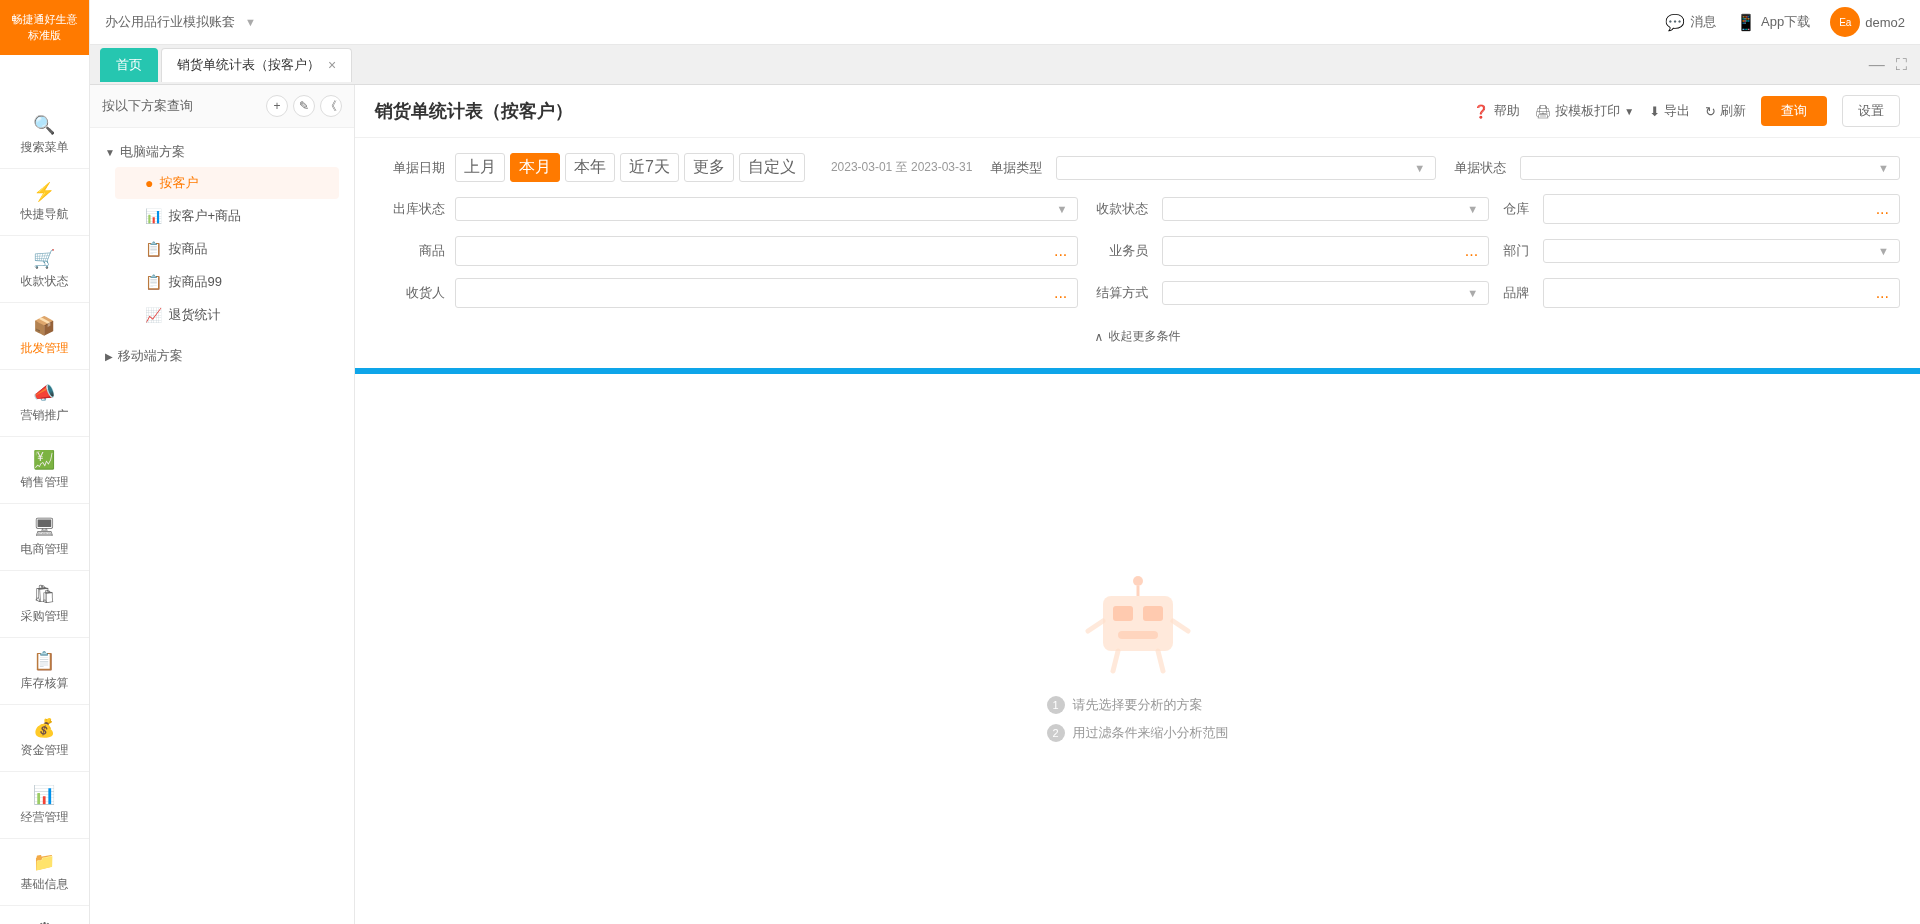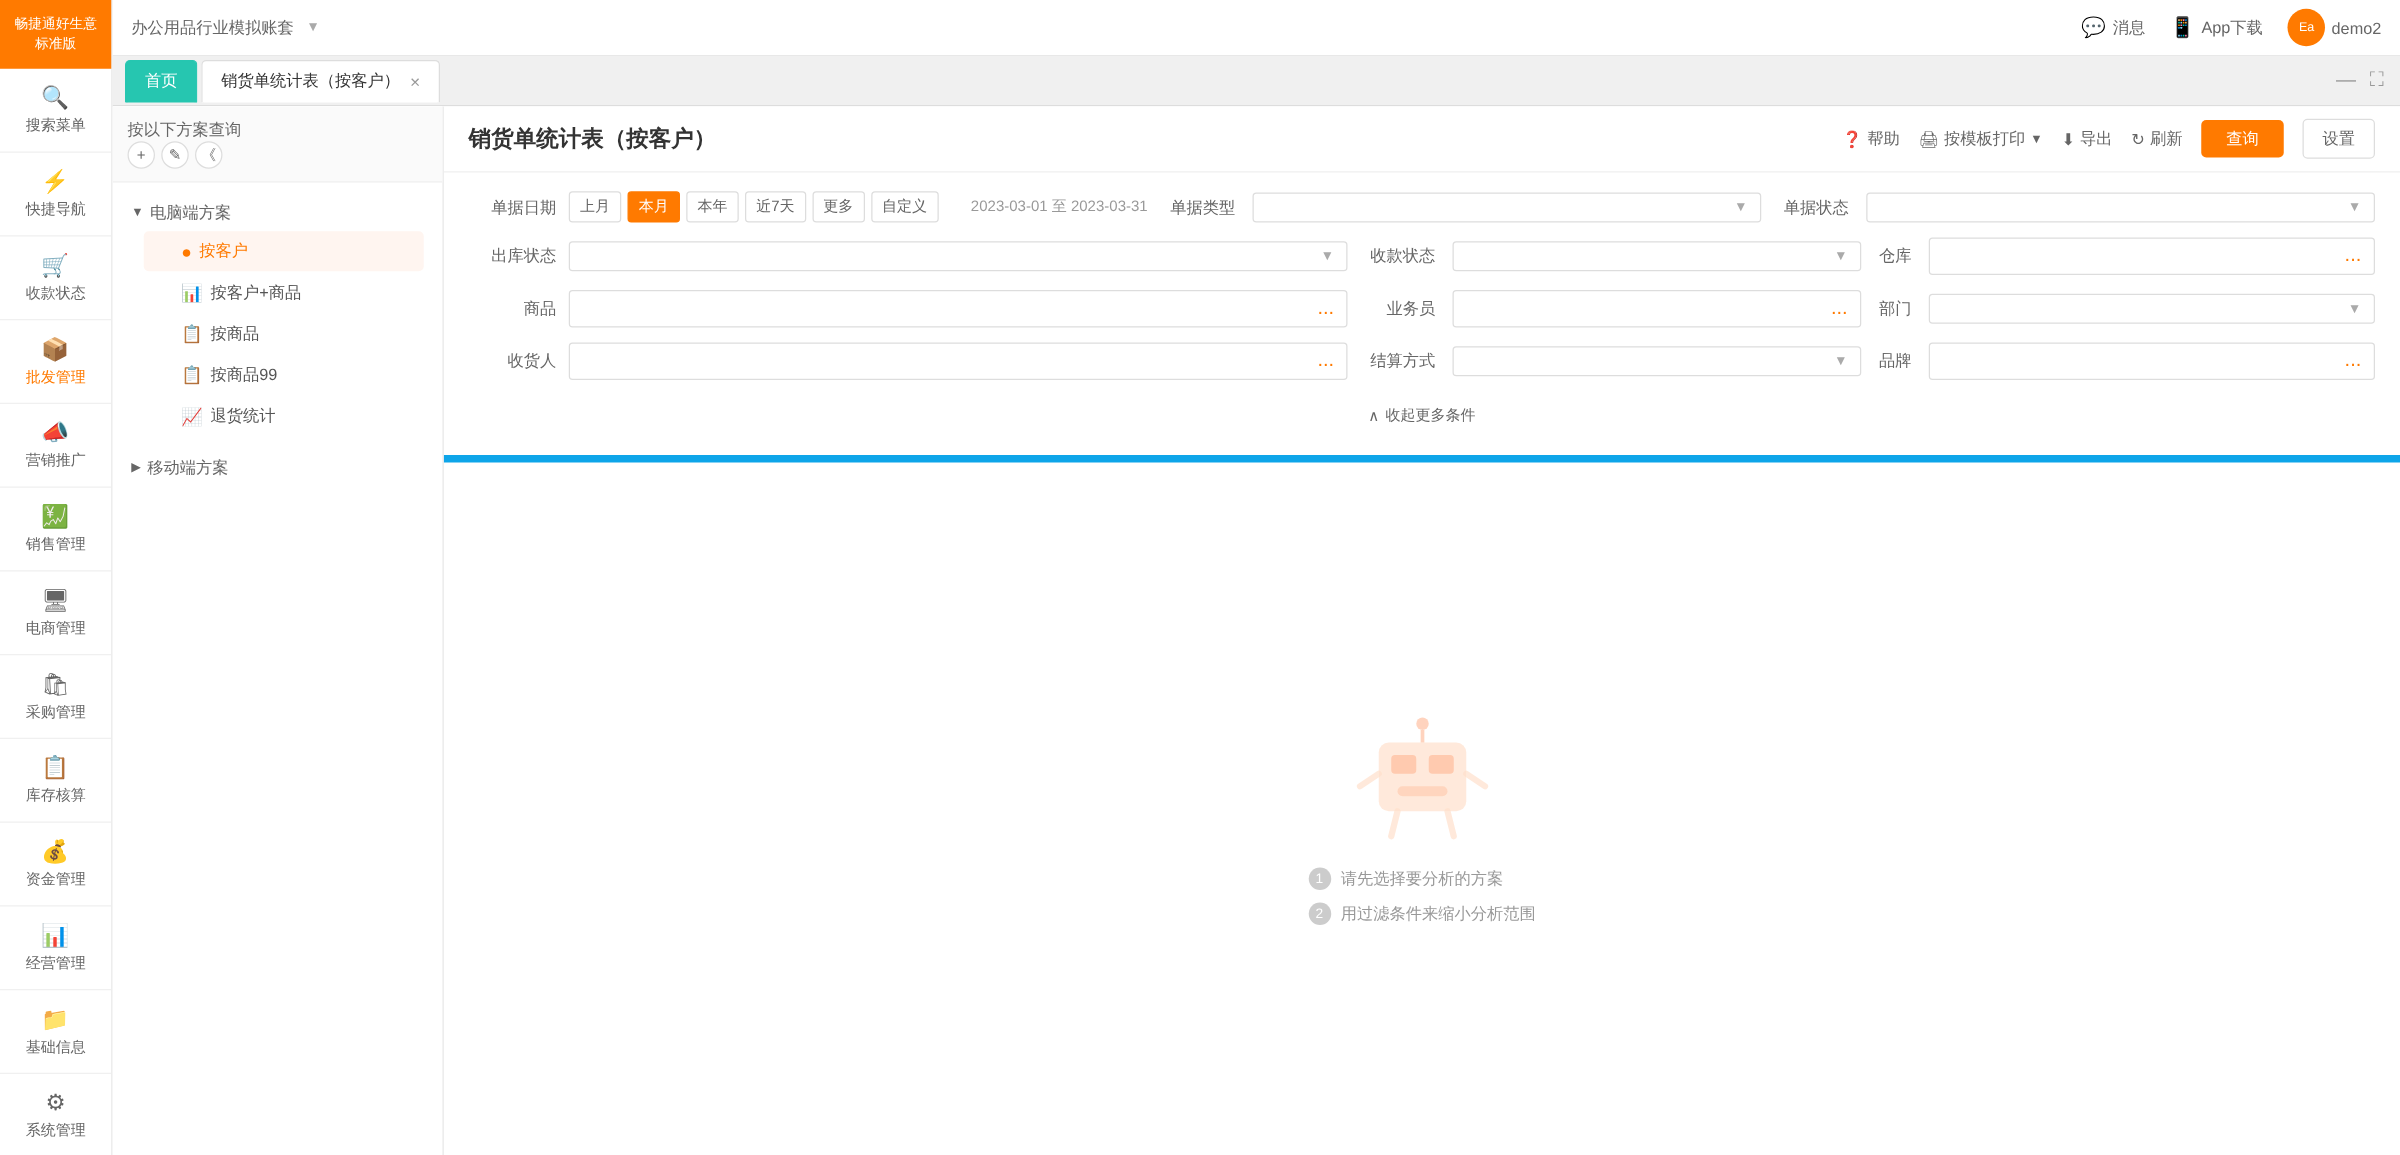"畅捷通好生意" .sidebar { gap: none -> 47px }
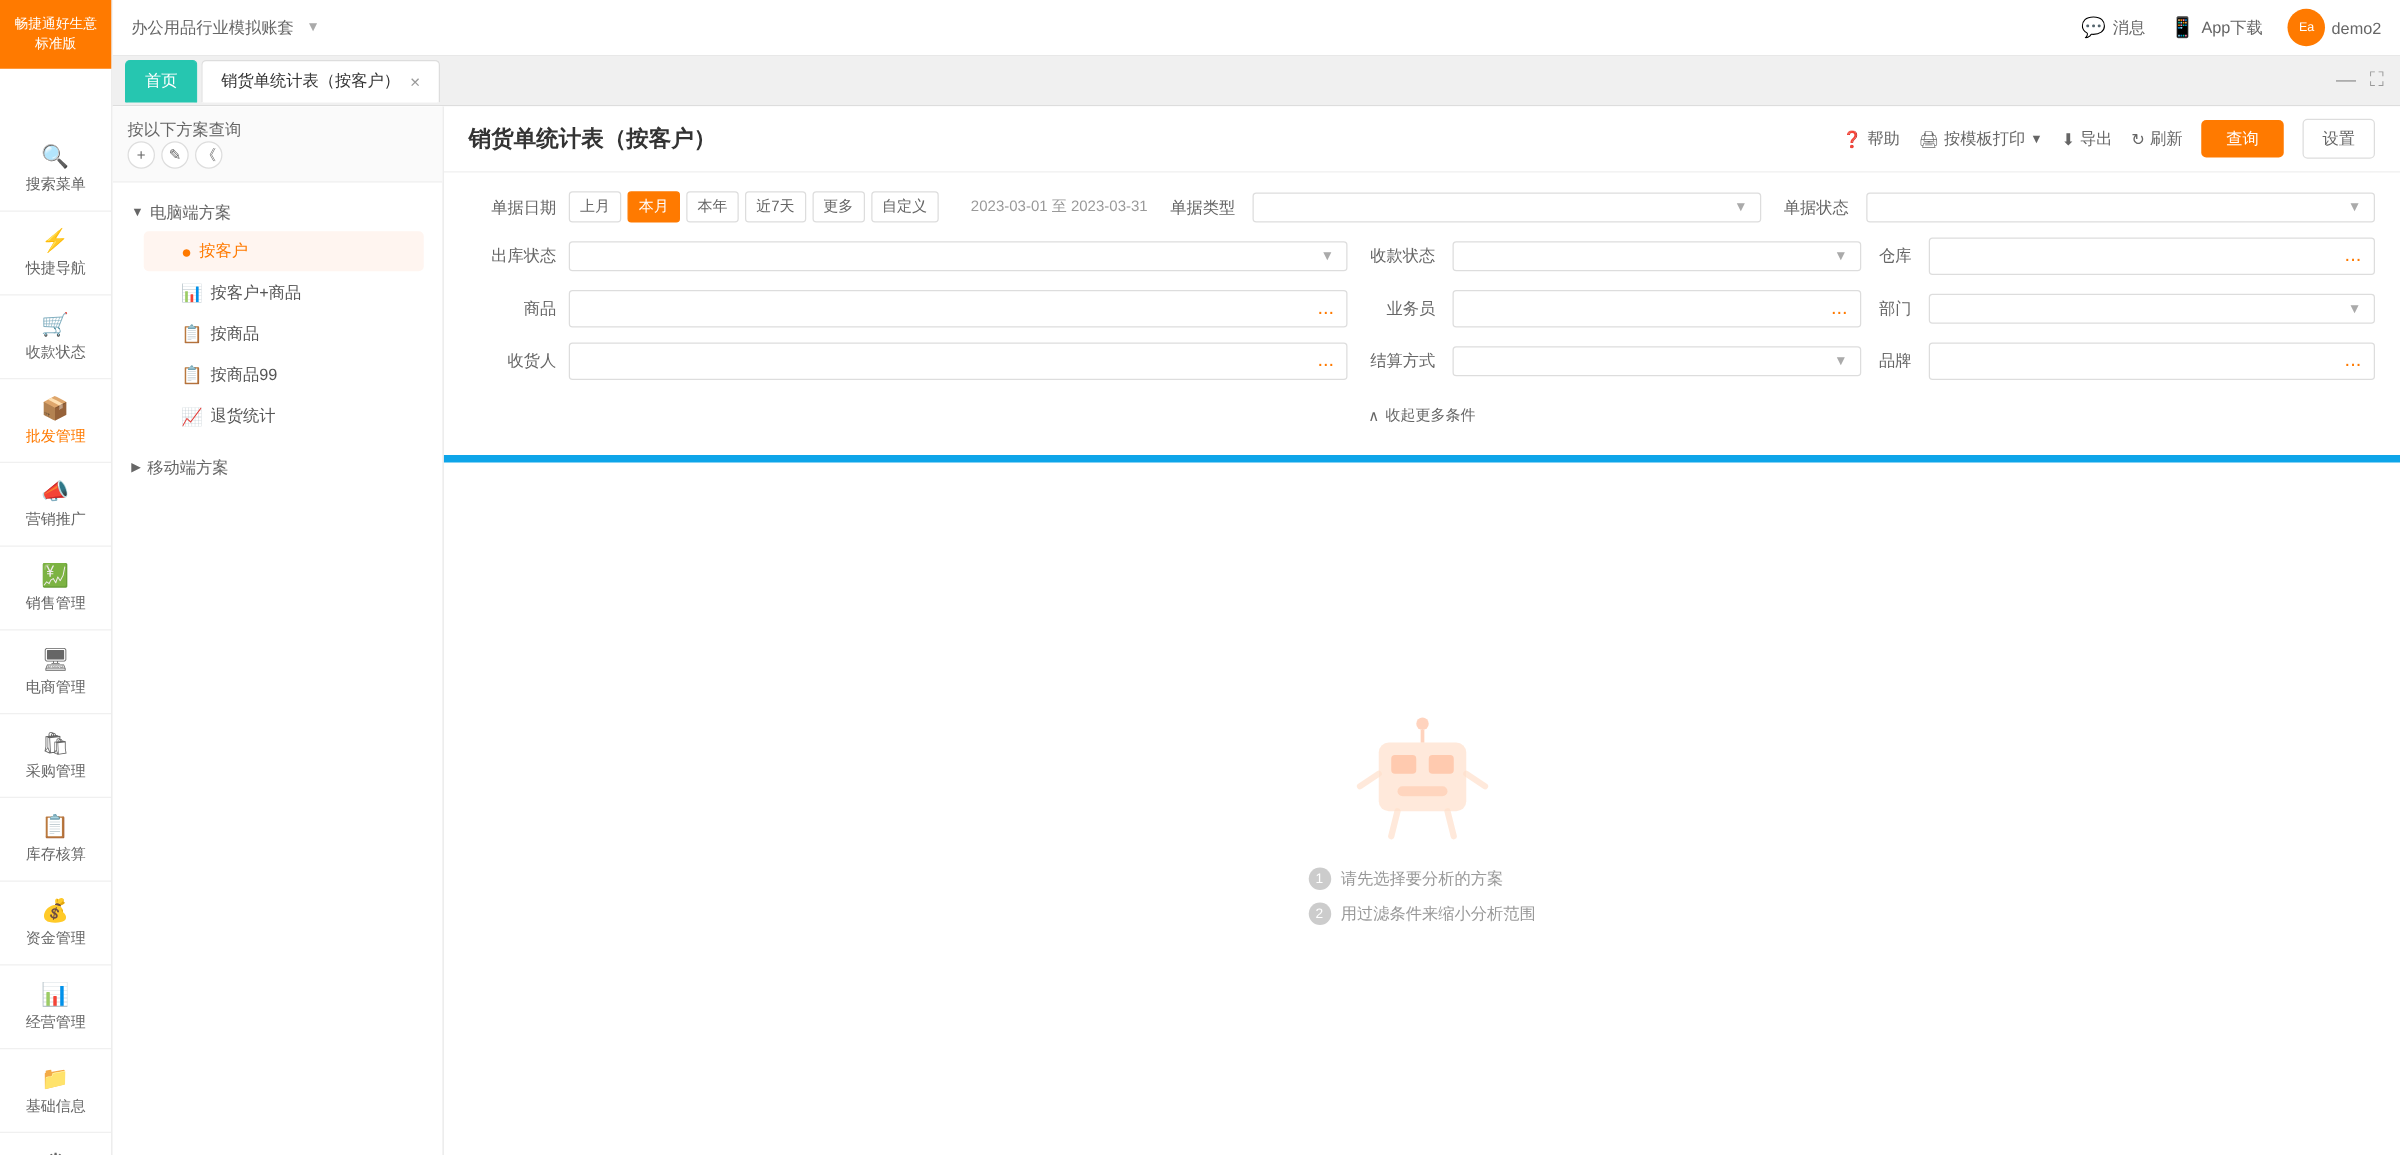"按以下方案查询" .left-panel-header { align-items: flex-start -> center; flex-direction: column -> none }
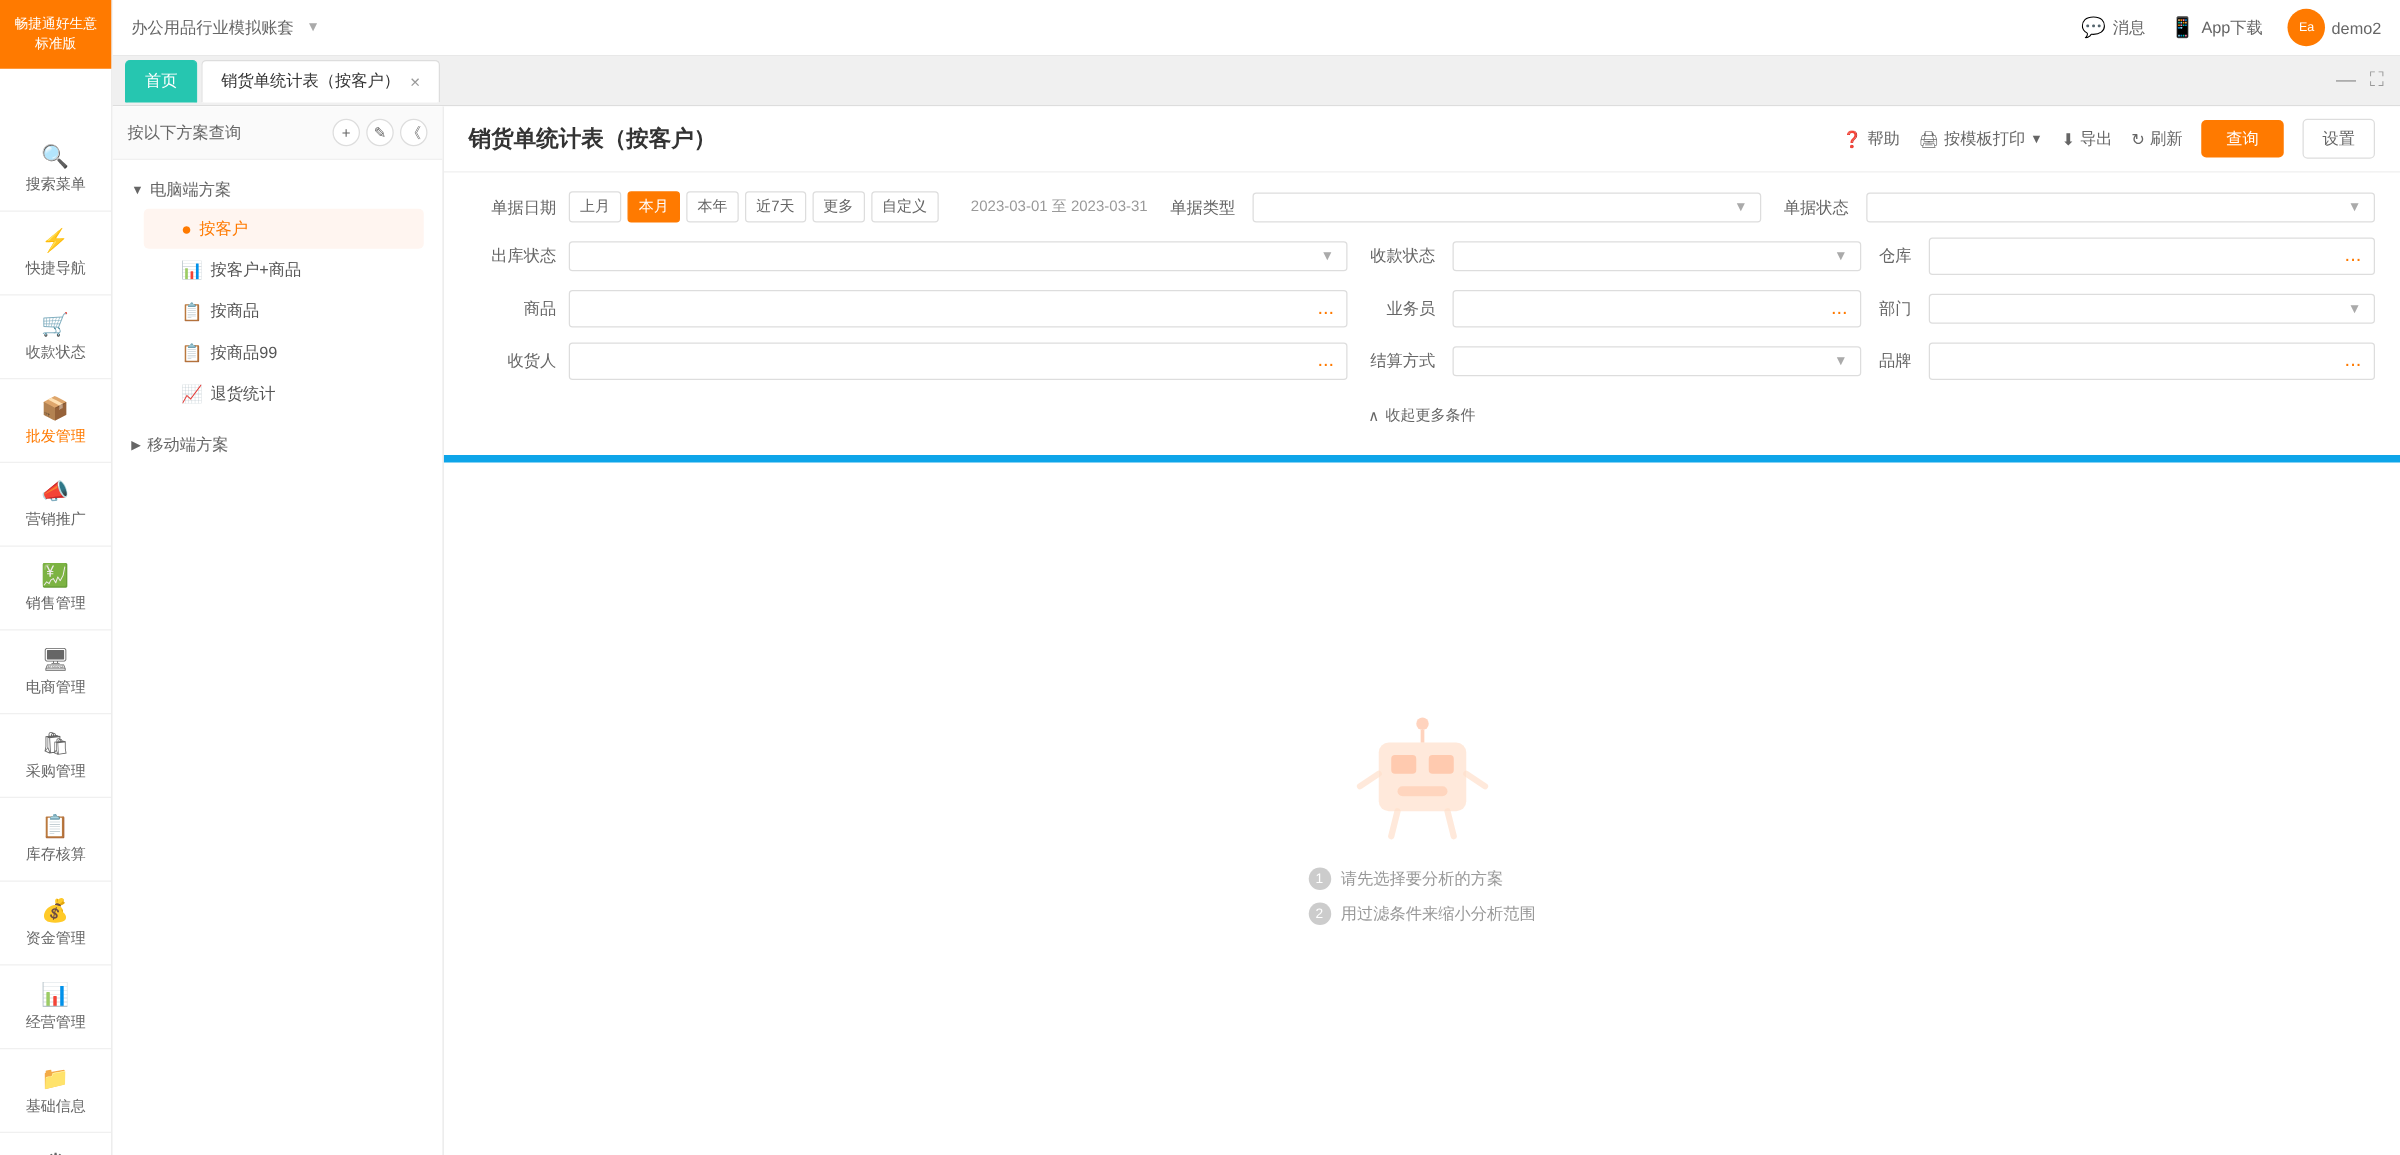"上月" .date-btn { font-size: 12px -> 16px }
